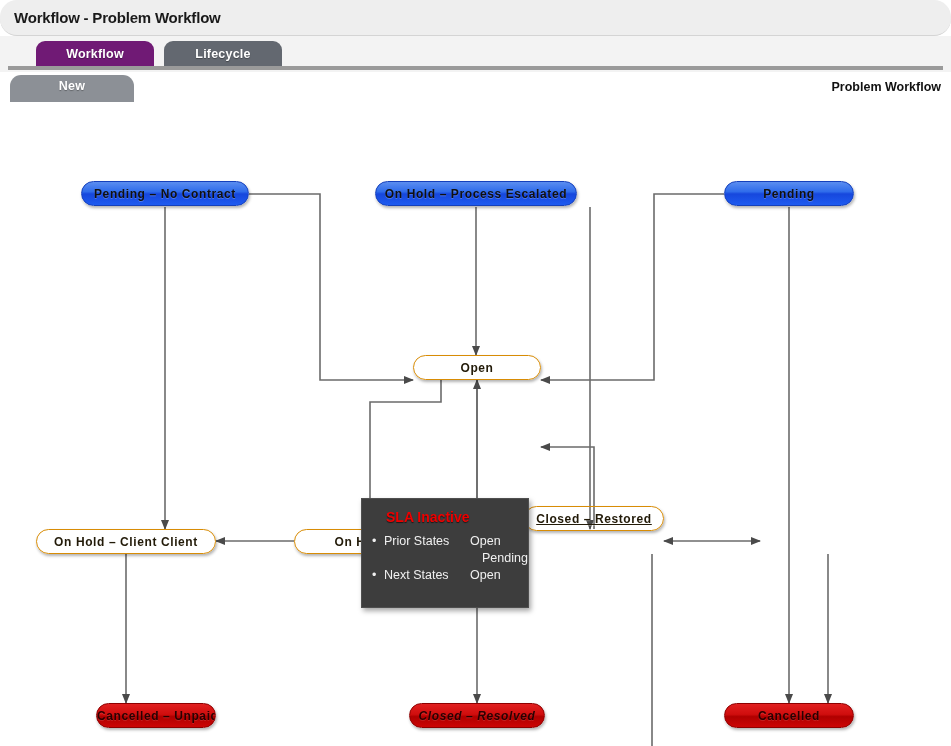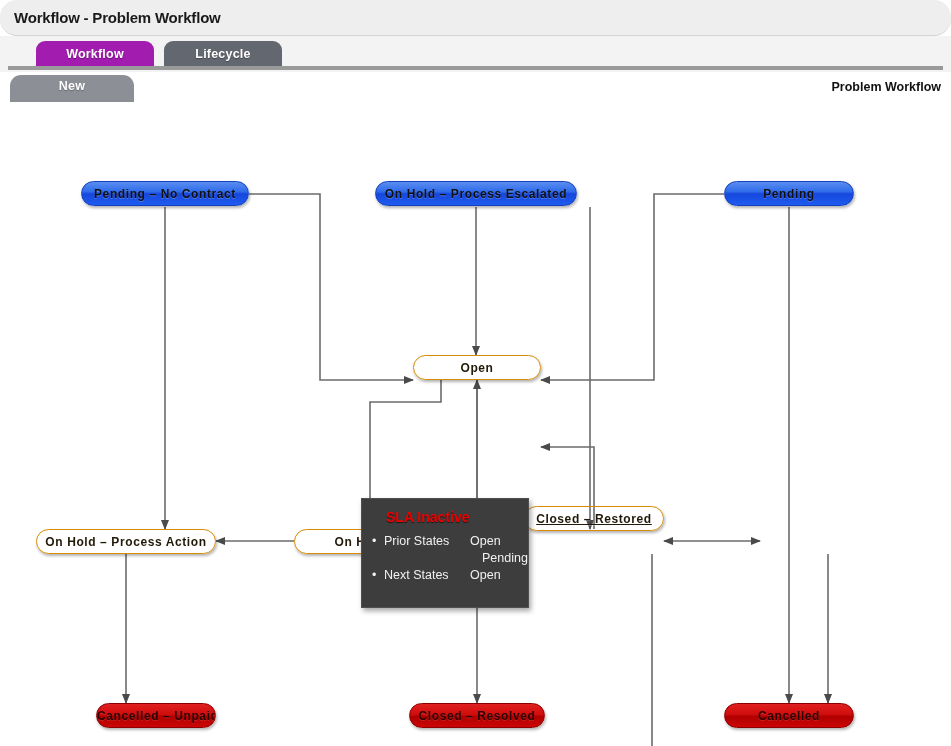"Workflow" .tab.workflow { background: #a21caf -> #701a75 }
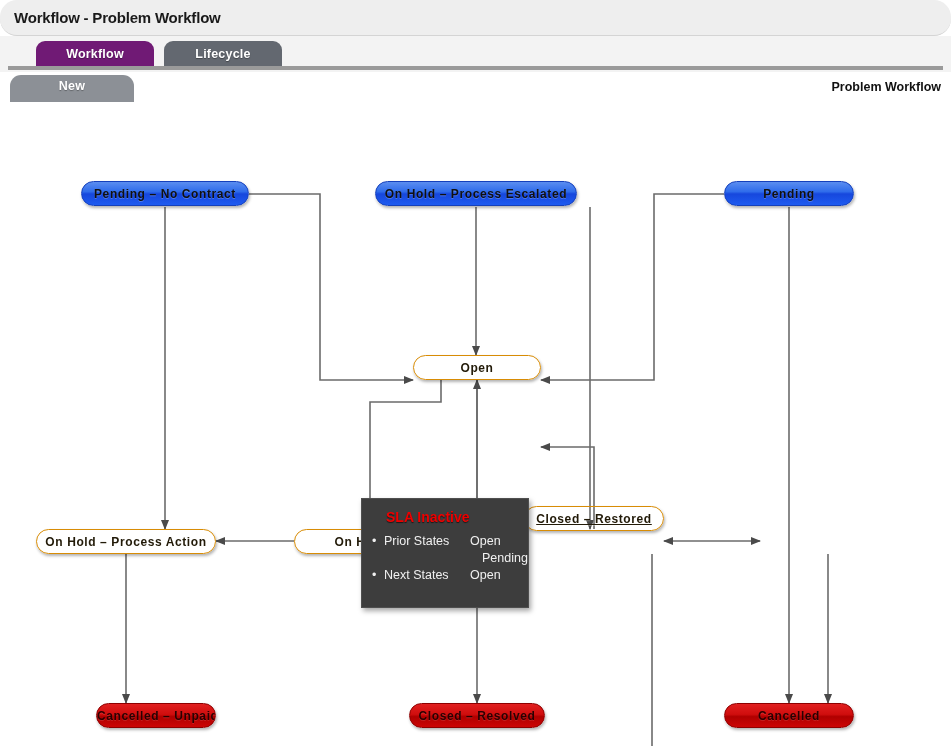"On Hold – Process Action" div.node { text: Process Action -> Client Client }
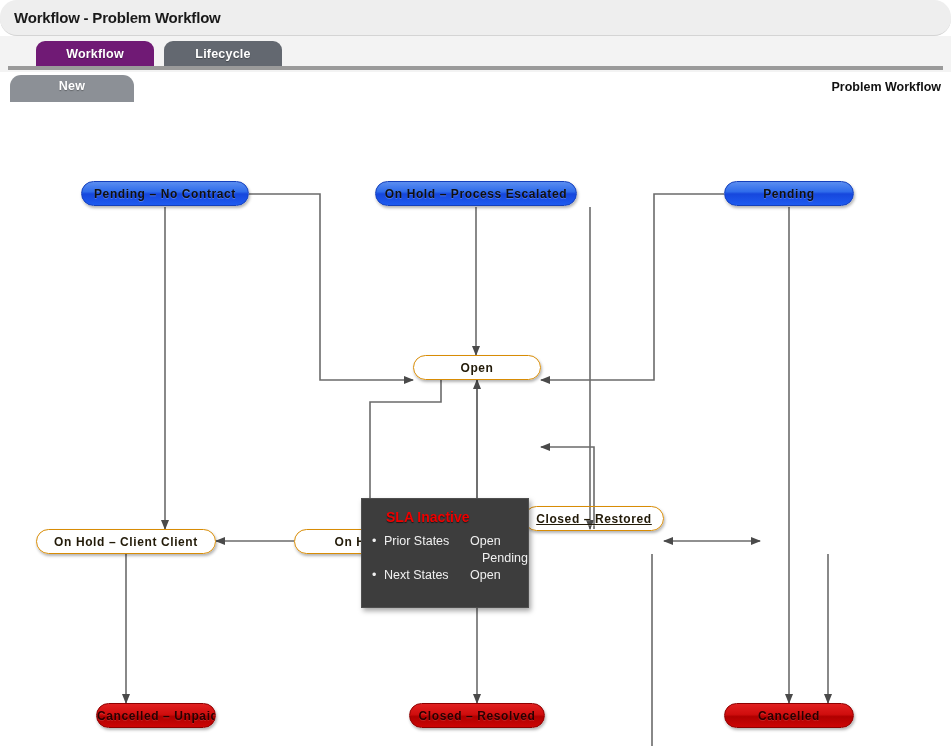"Closed – Resolved" div.node { font-style: none -> italic }
